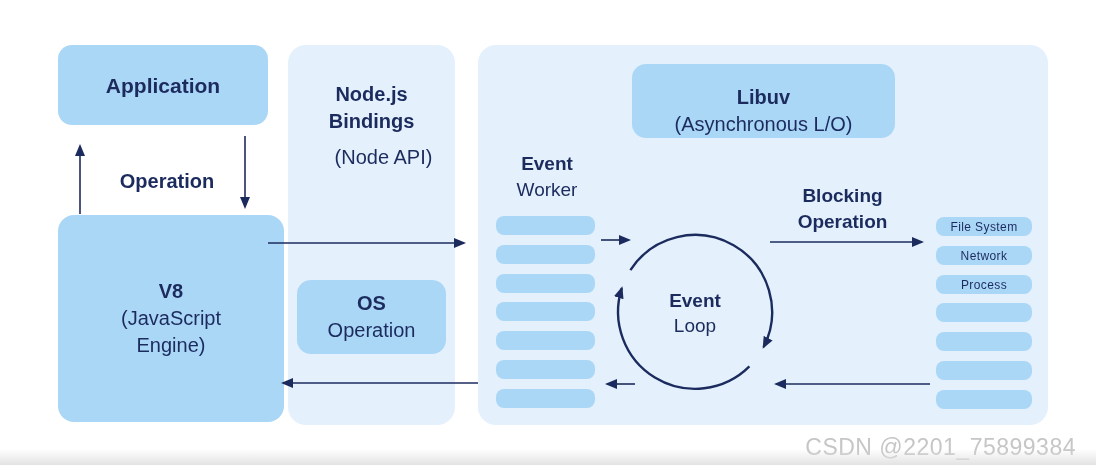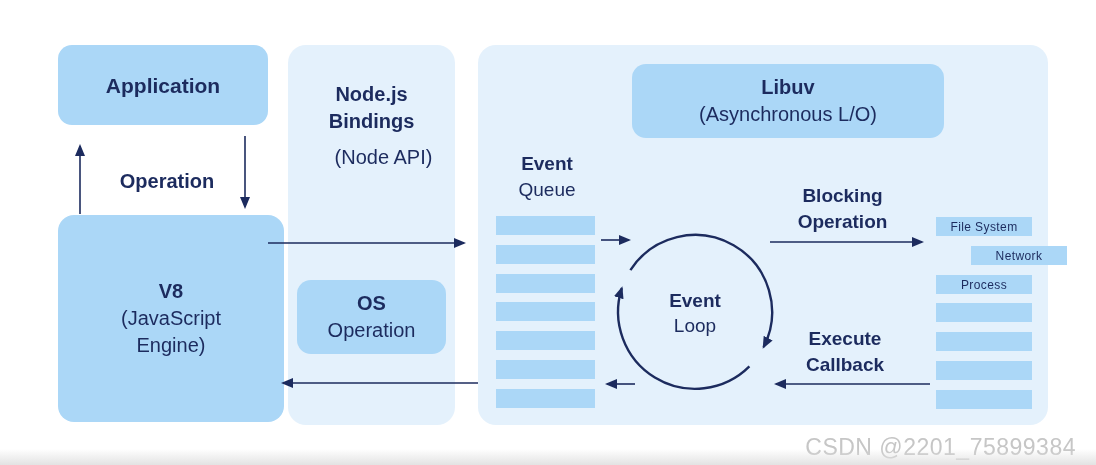"Libuv" div.box { justify-content: none -> flex-end; width: 312px -> 263px }
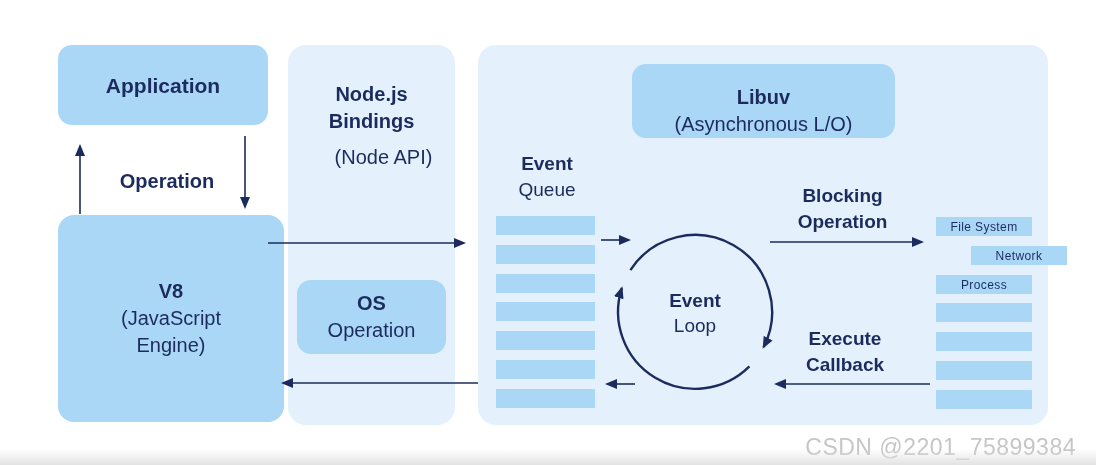"Queue" div.t-reg { text: Queue -> Worker }
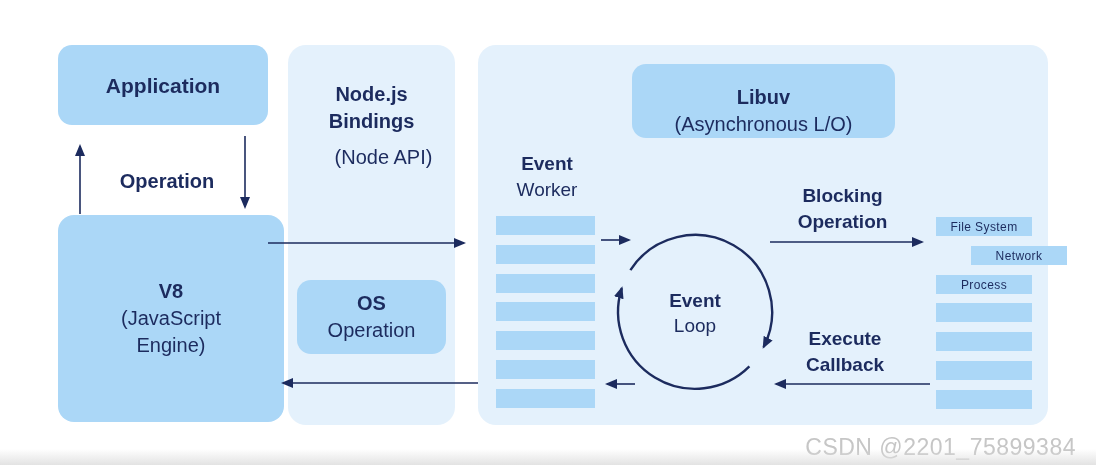"File System" .bar { border-radius: 0 -> 8px }
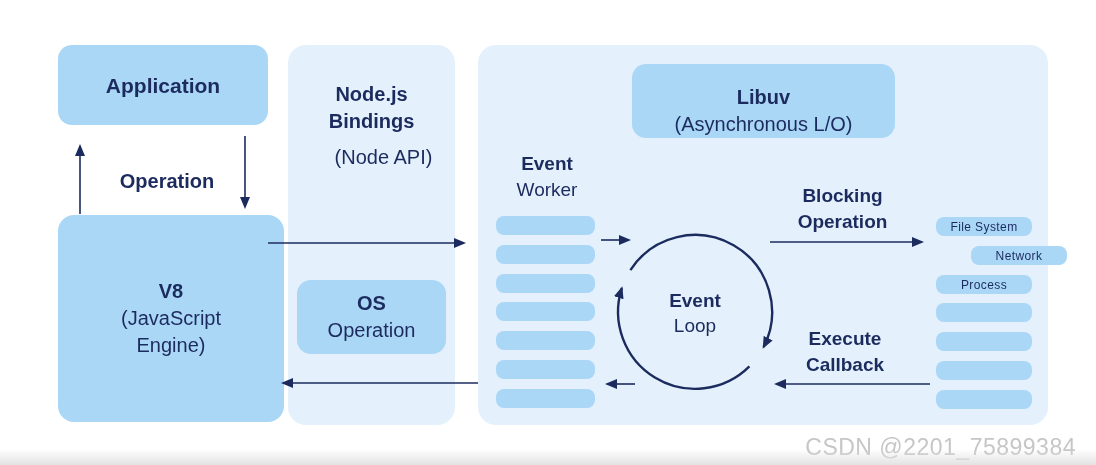"Network" div.bar { margin-left: 35px -> none }
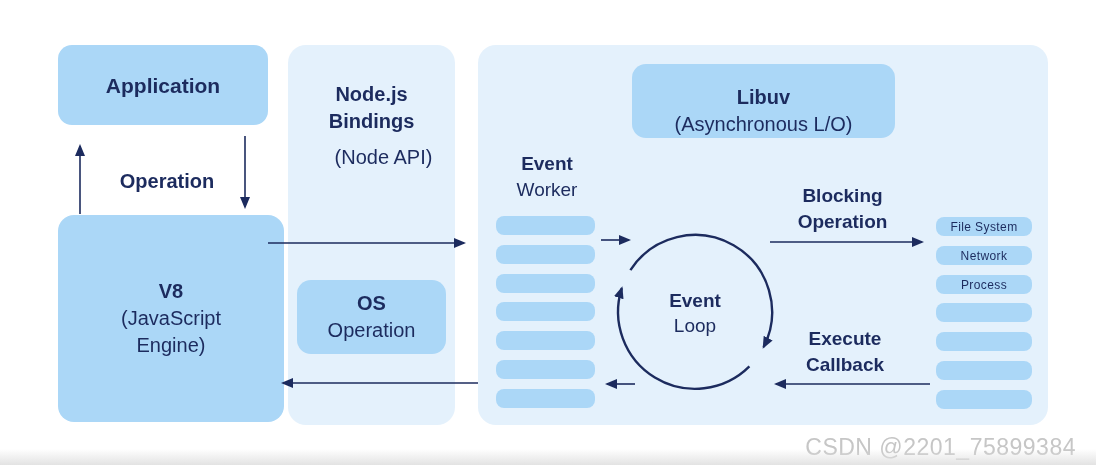"Execute" div.label { html: <div> <div>Execute</div> <div>Callback</div> </div> -> none }
